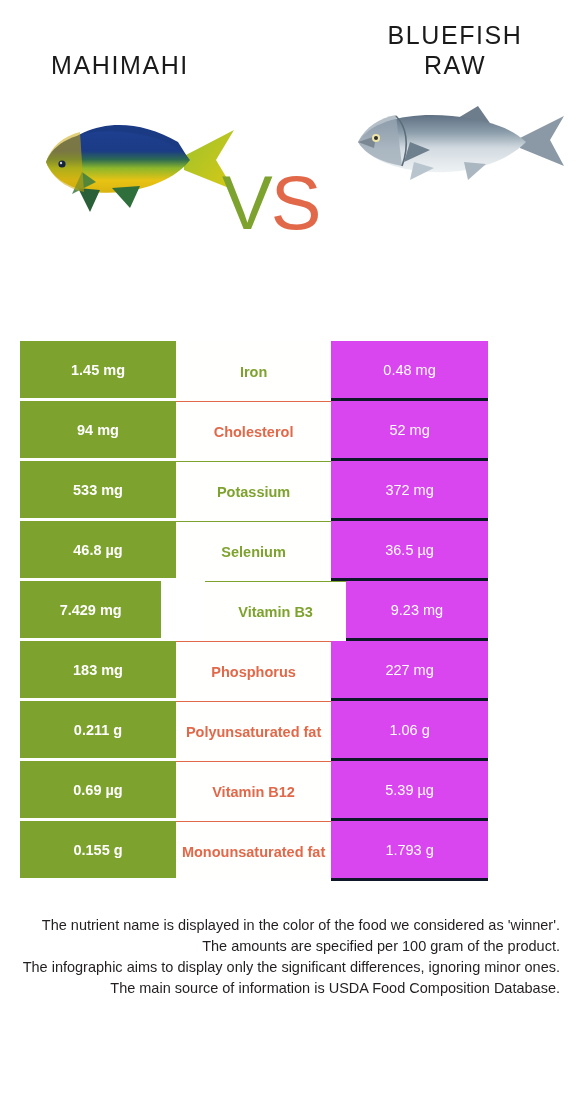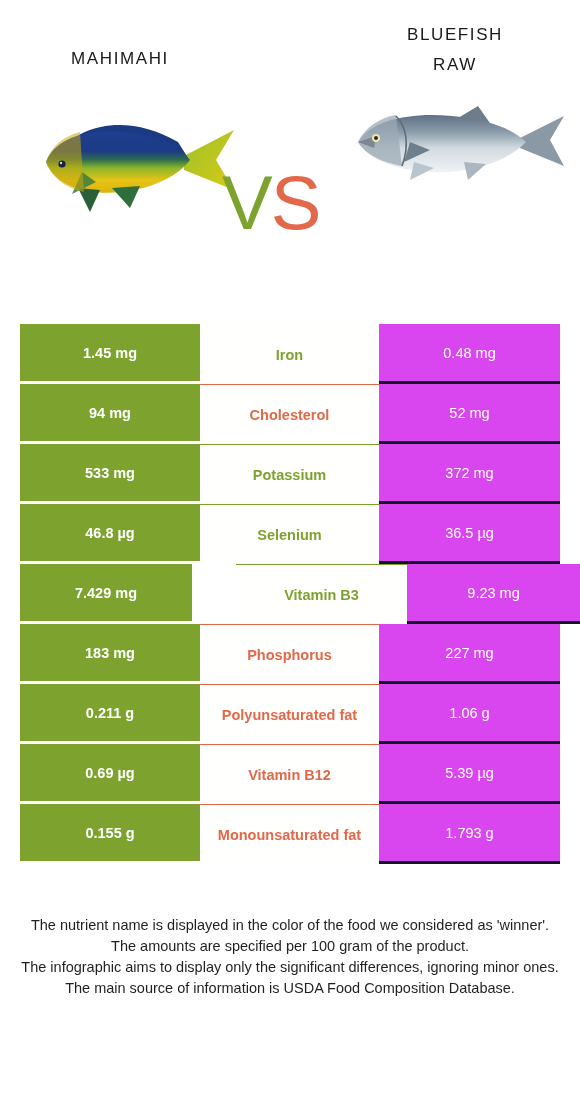"BLUEFISH" .title { font-size: 17px -> 25px }
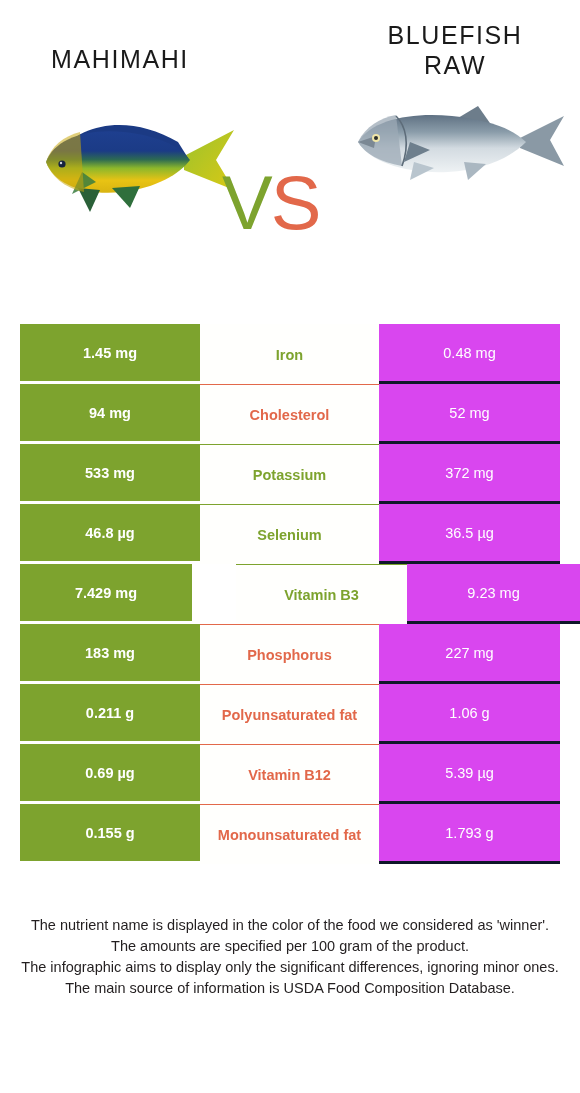"MAHIMAHI" .title-left { top: 44px -> 50px }
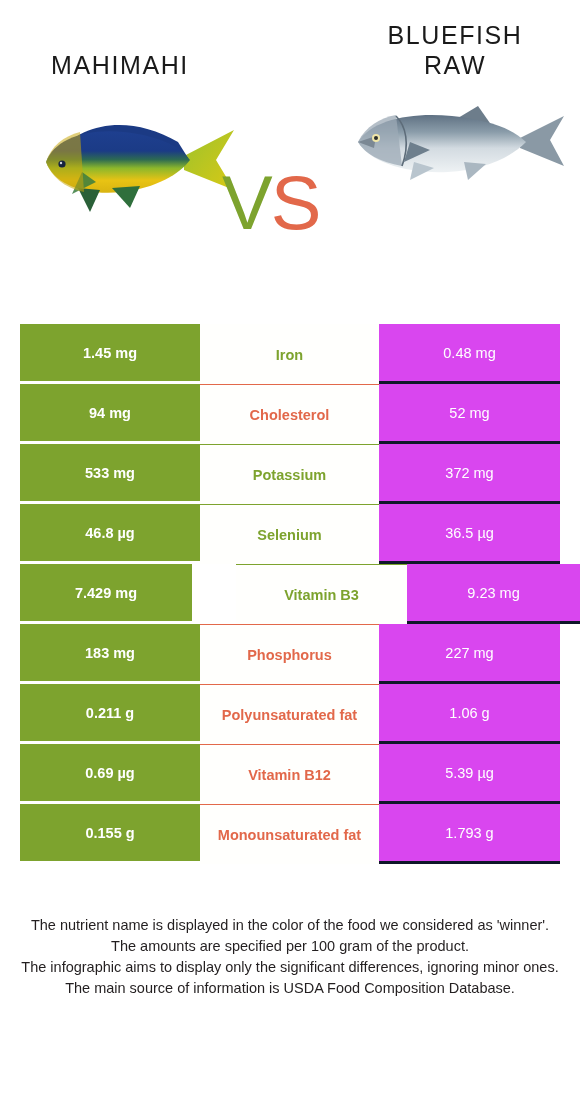"1.45 mg" .table { top: 324px -> 341px; width: 580px -> 488px }
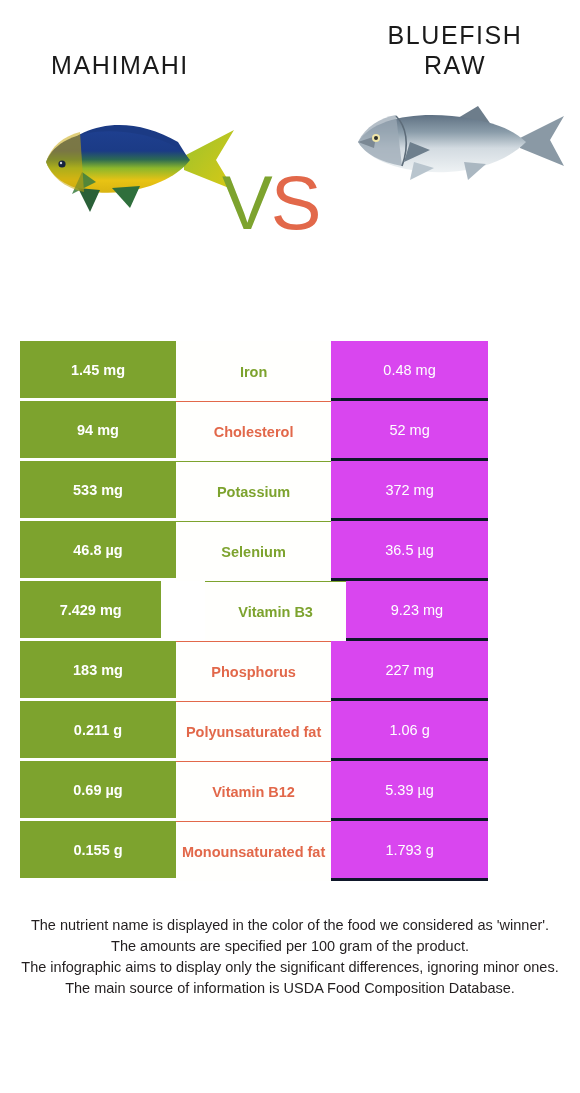"The nutrient name is displayed" .footer { text-align: center -> right }
